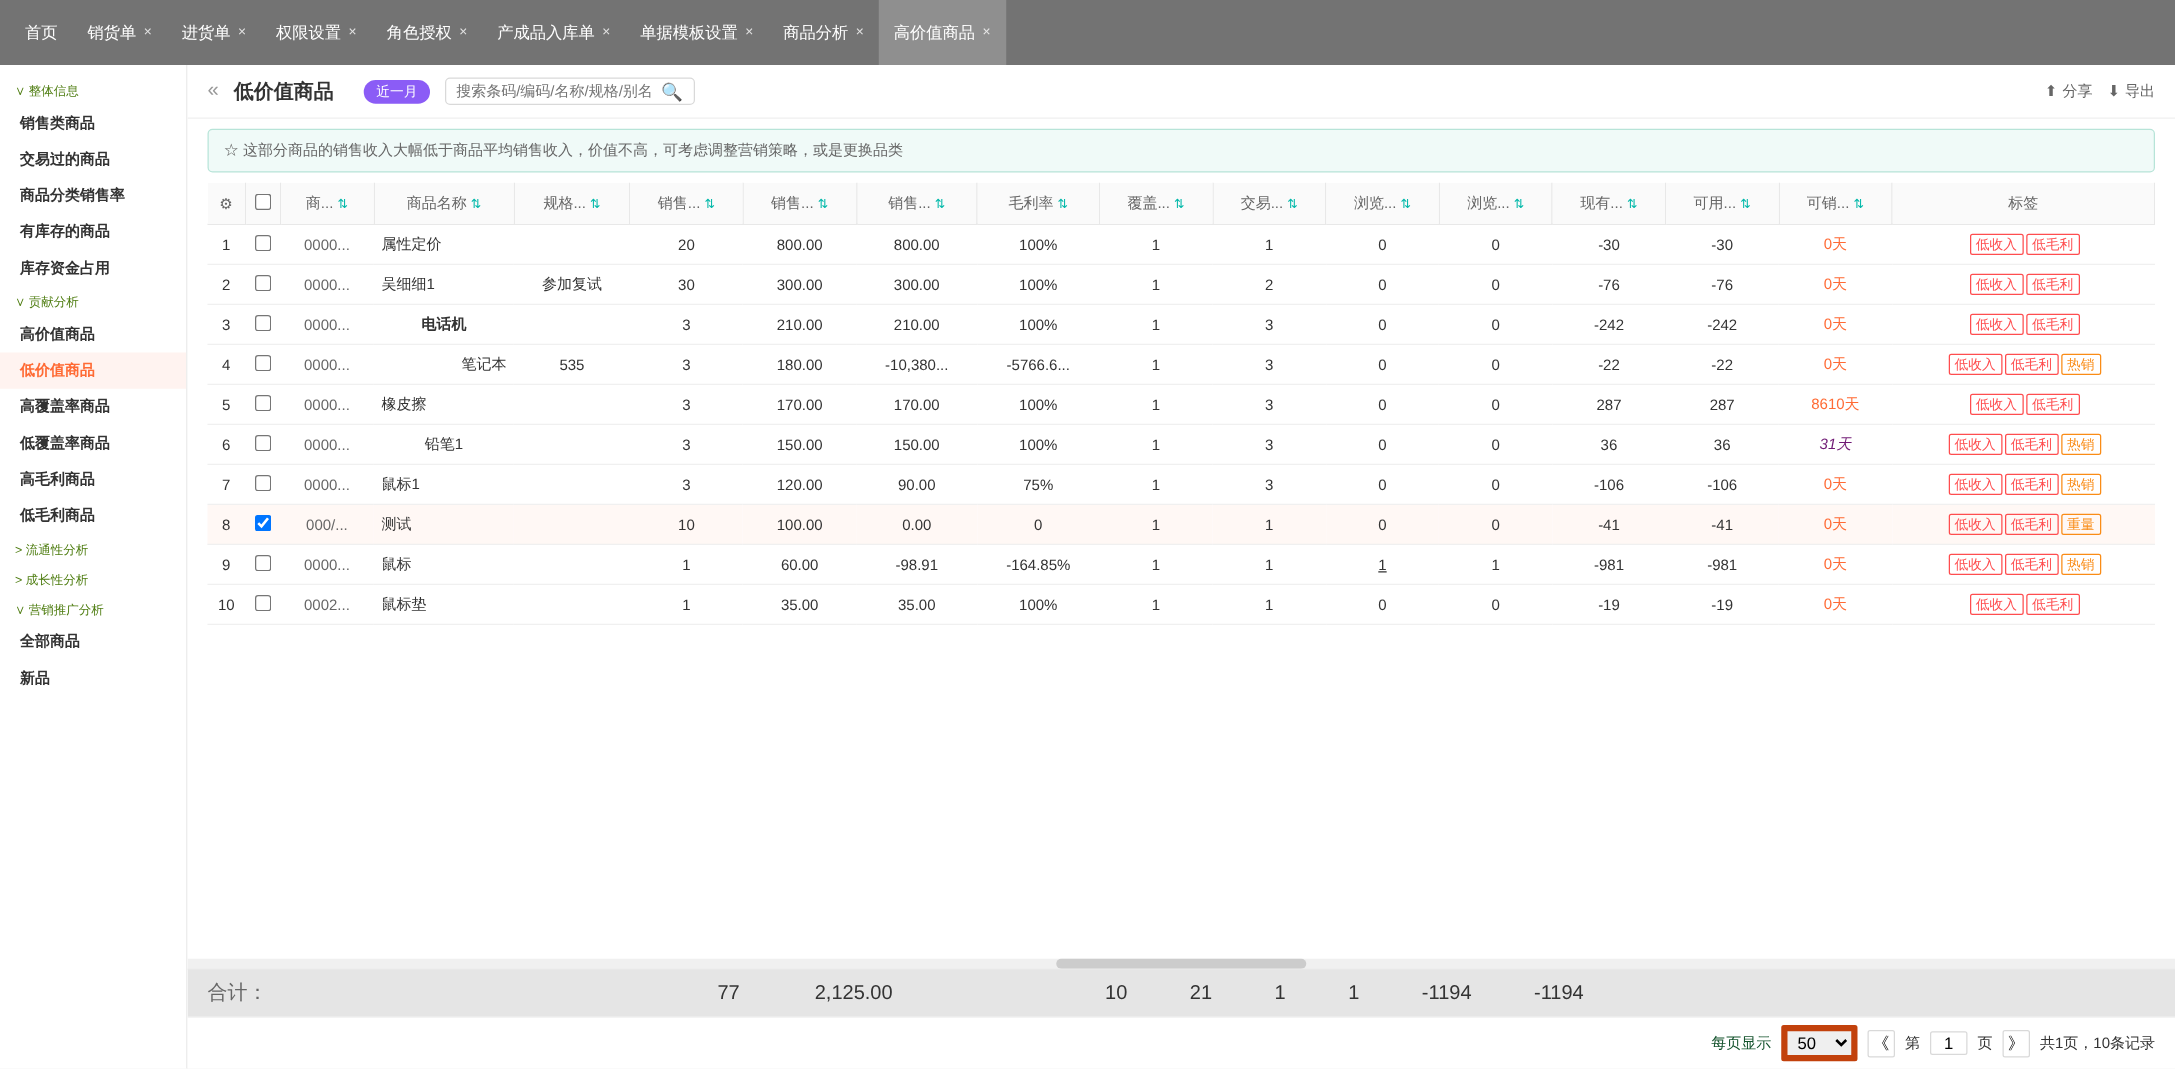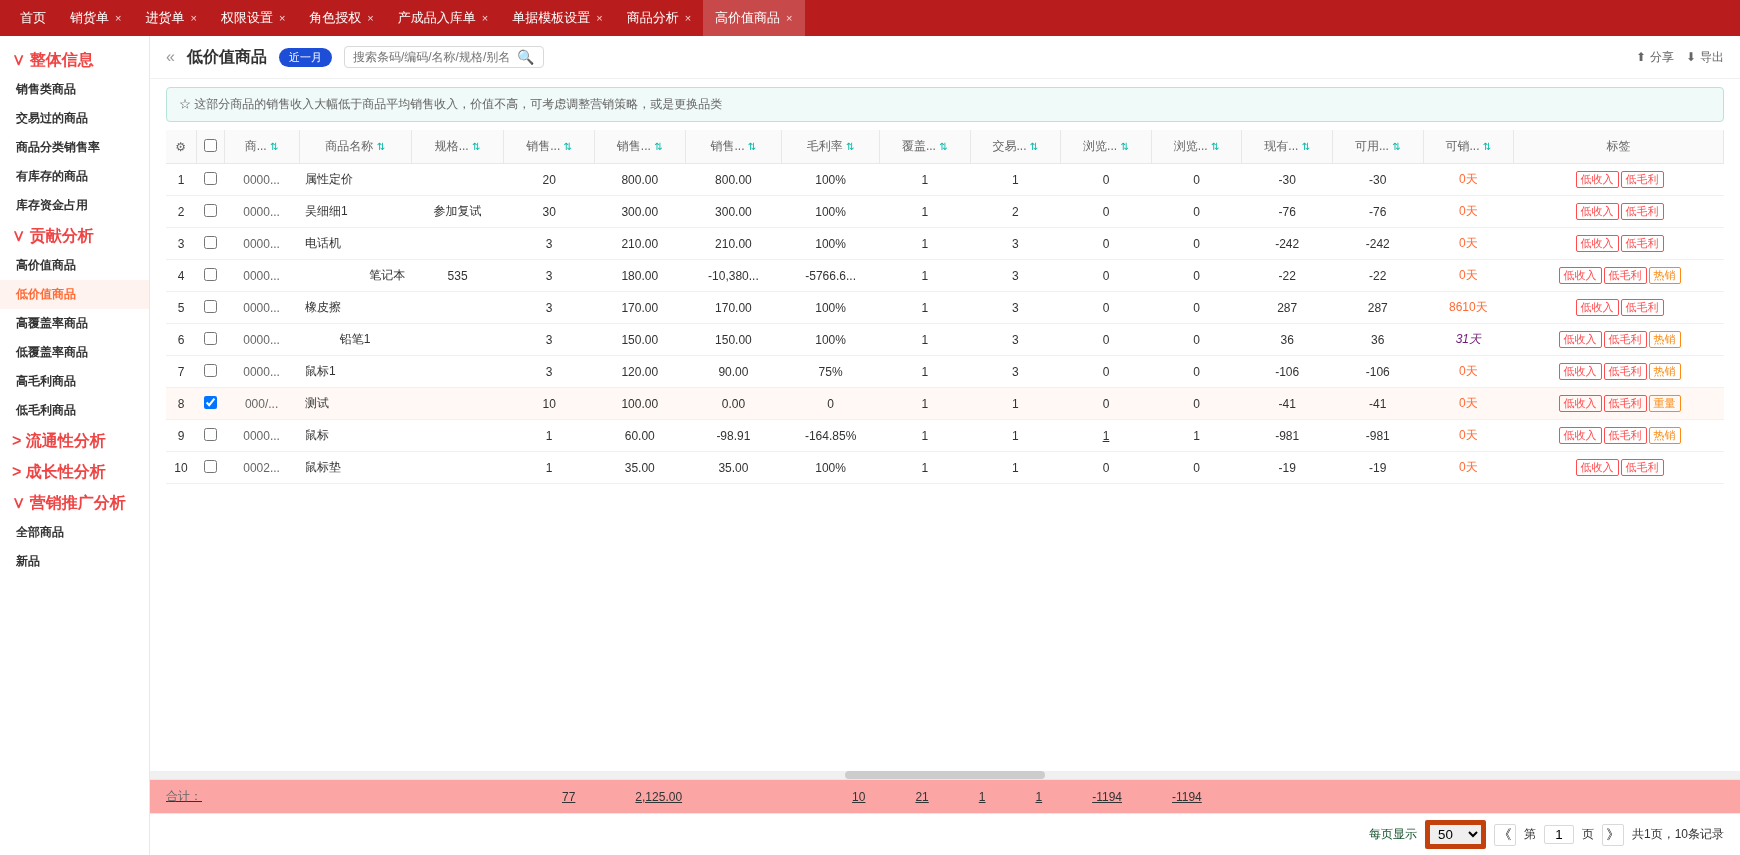"首页" .top-nav { background: #b91c1c -> #737373; height: 36px -> 52px }
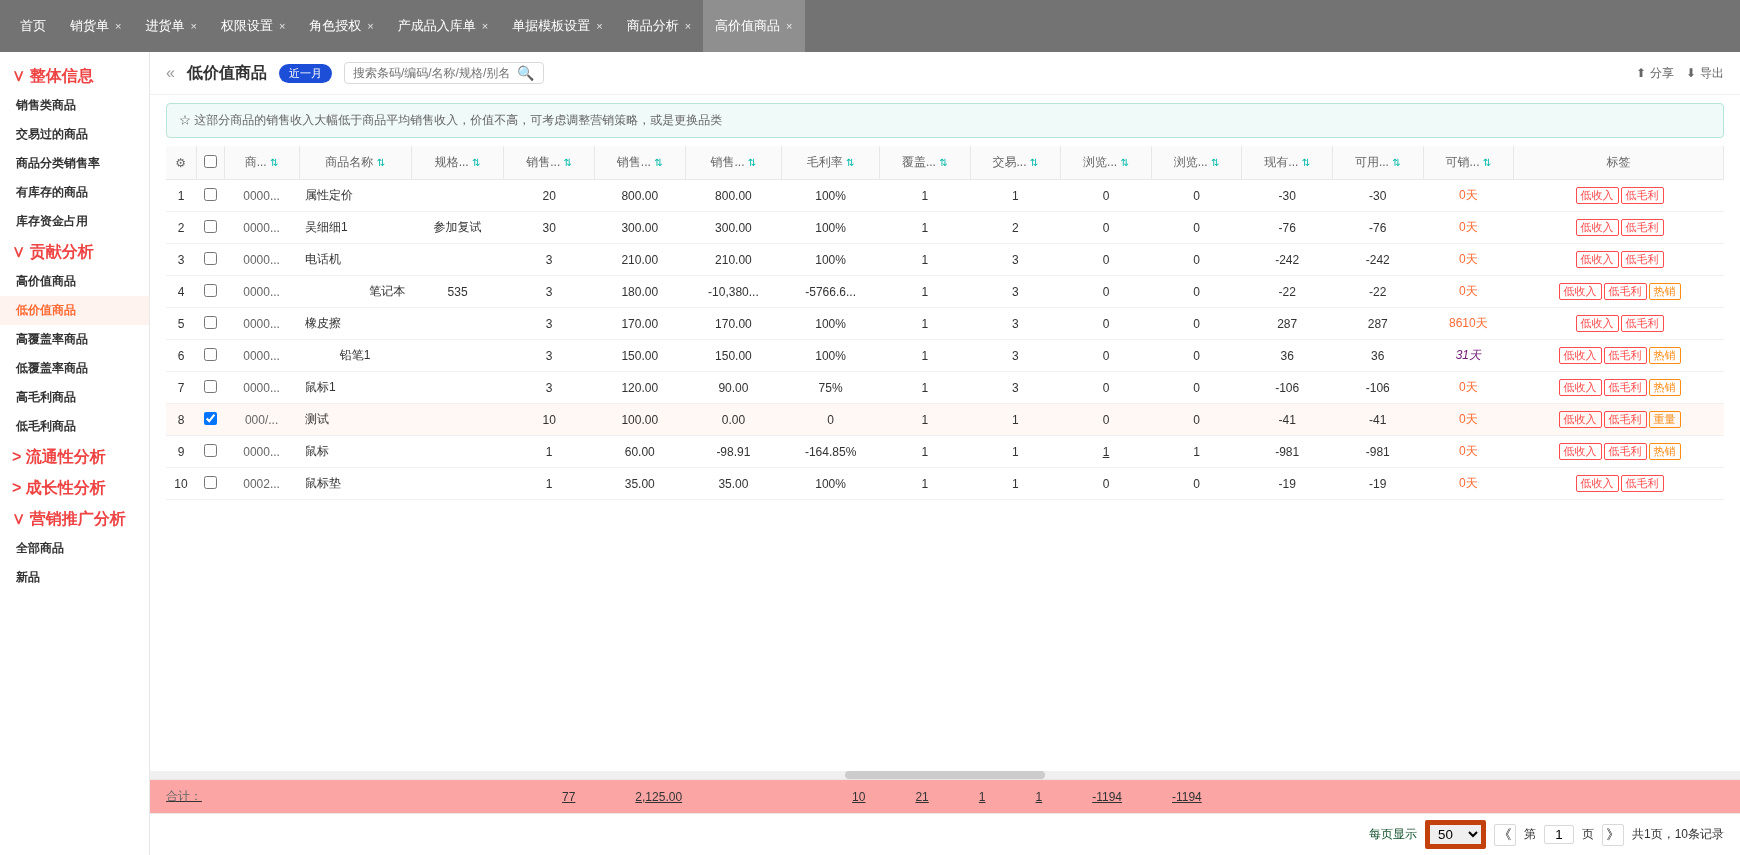"∨ 整体信息" .sidebar-group-title { color: #ef4444 -> #4d7c0f; font-size: 16px -> 10px; font-weight: bold -> none }
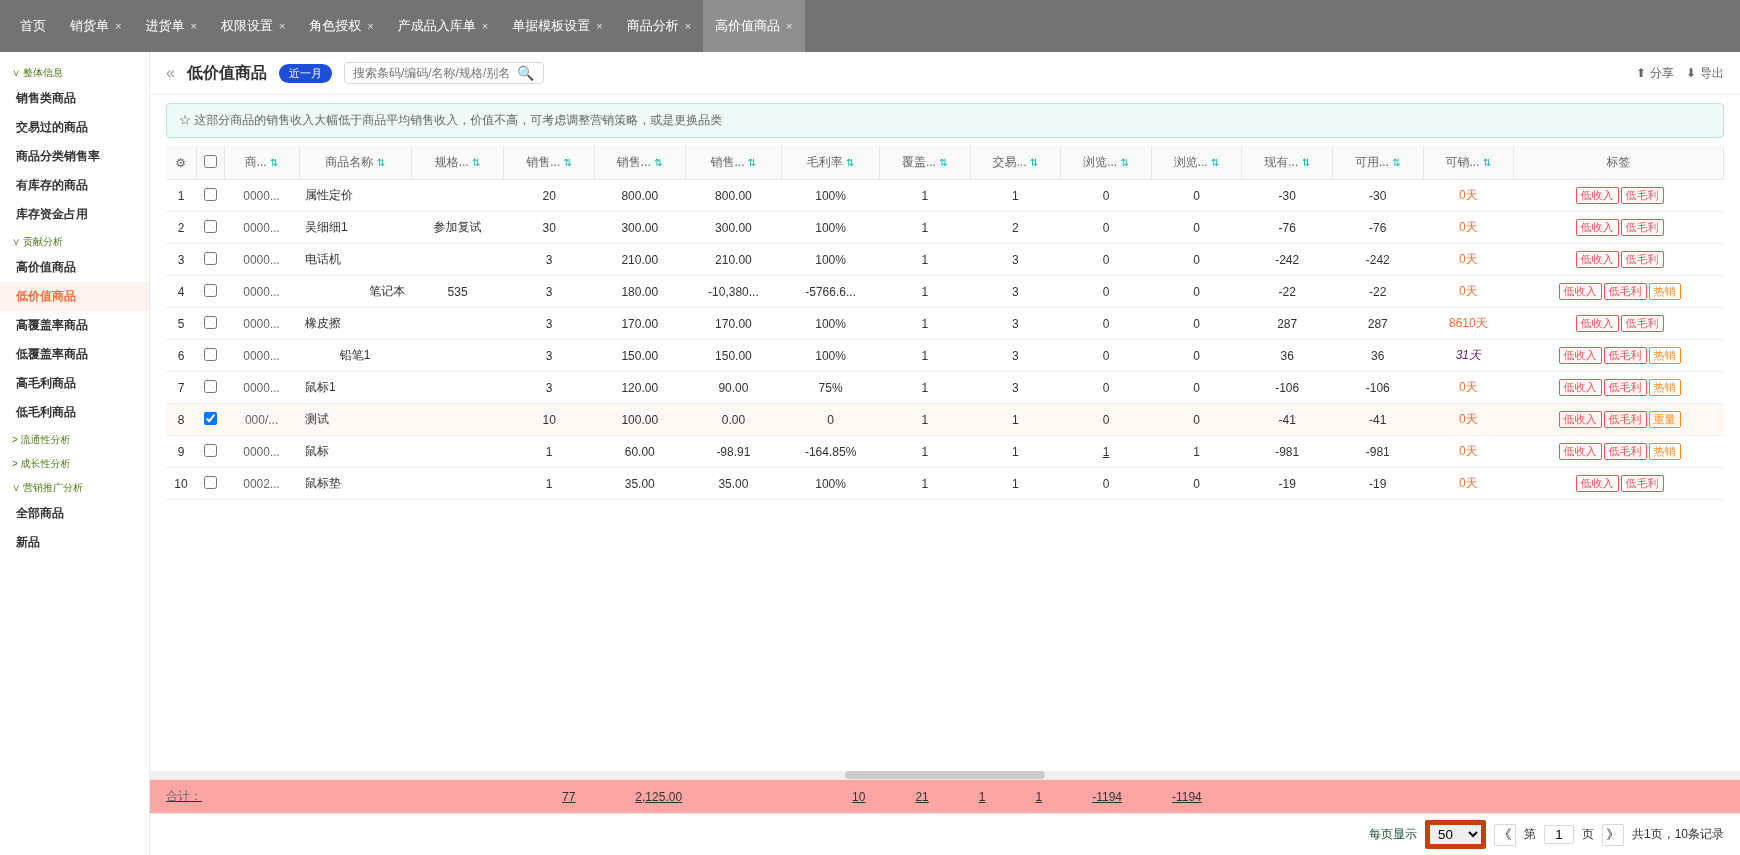"近一月" .filter-btn { background: #1d4ed8 -> #8b5cf6; margin-left: none -> 12px }
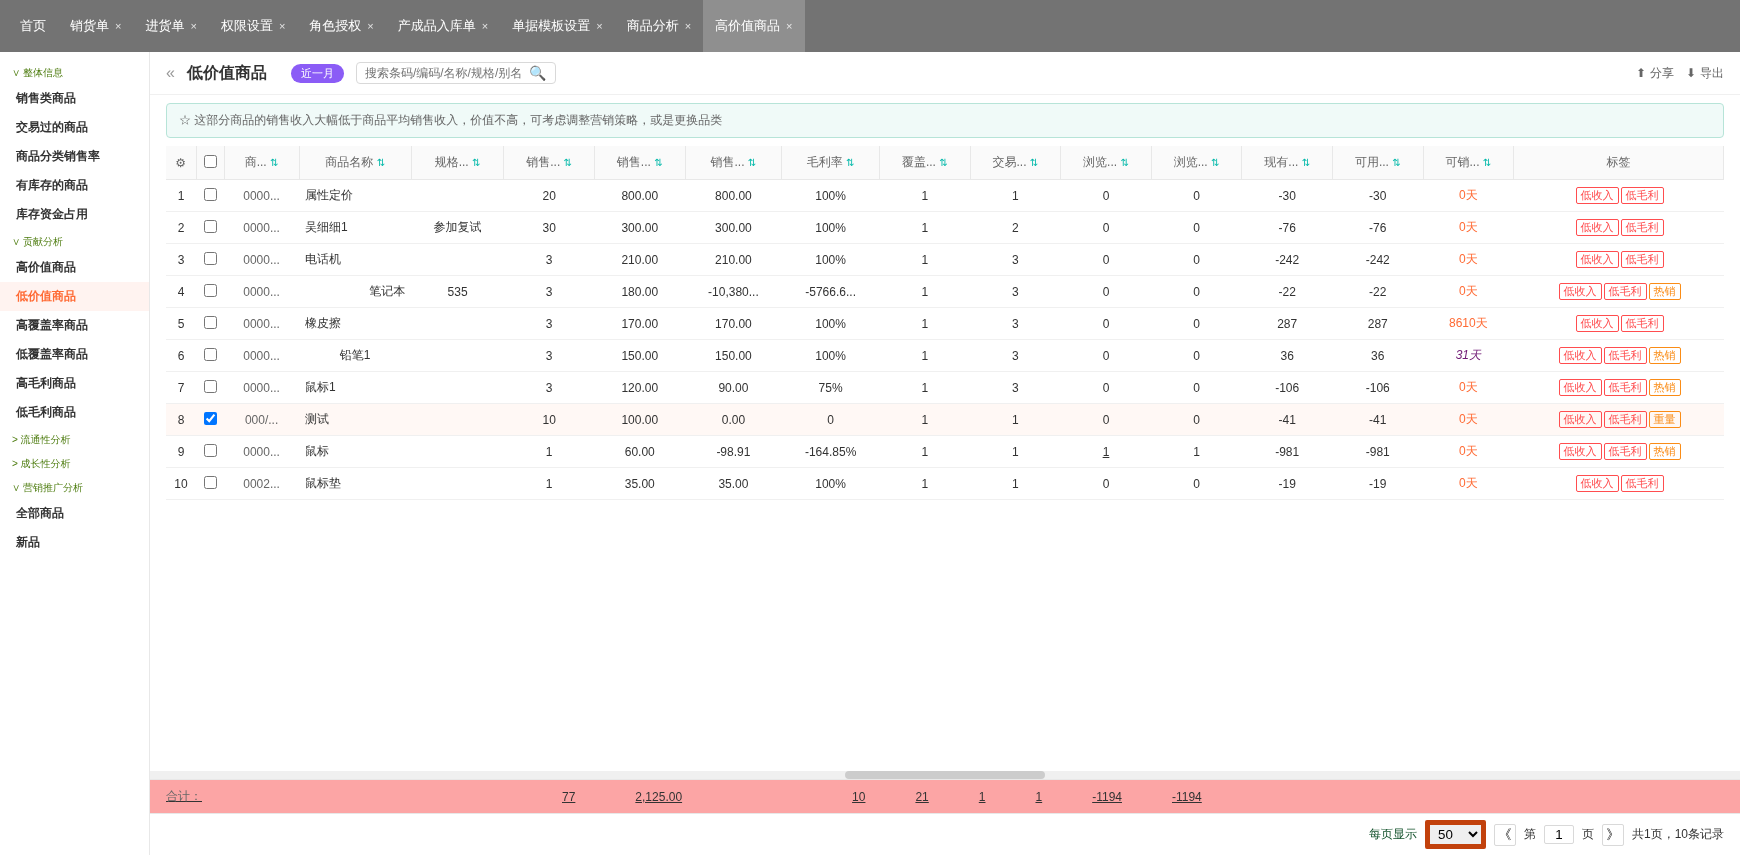"电话机" td { font-weight: none -> bold; text-align: left -> center }
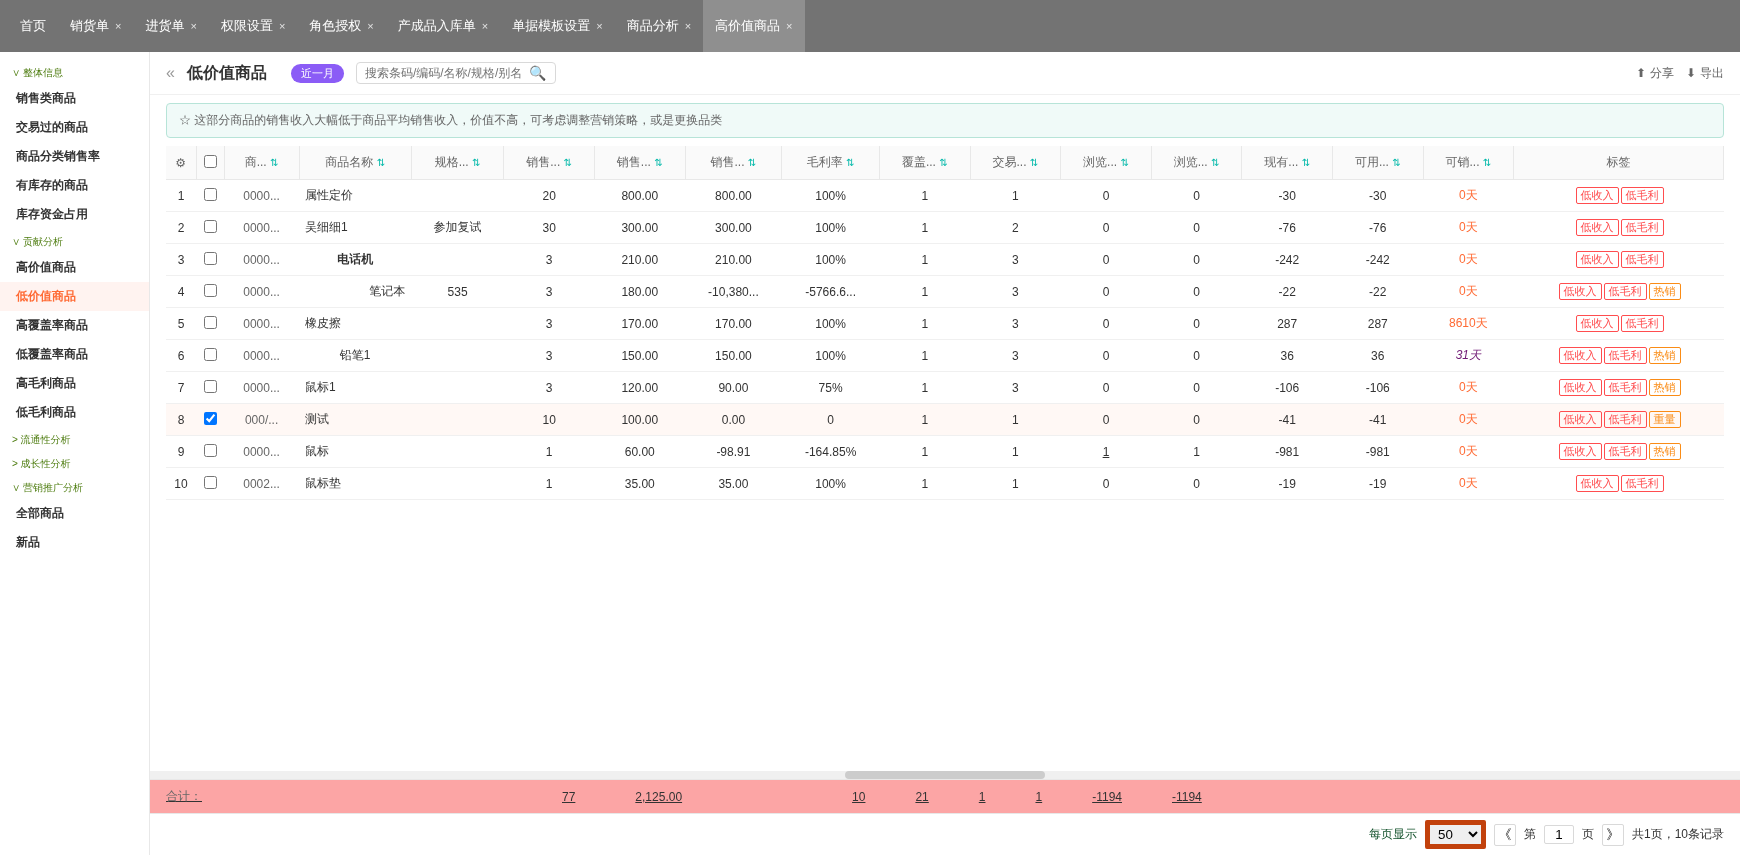"合计：" .footer-totals { background: #fca5a5 -> #e5e5e5; font-size: 12px -> 16px; text-decoration: underline -> none }
